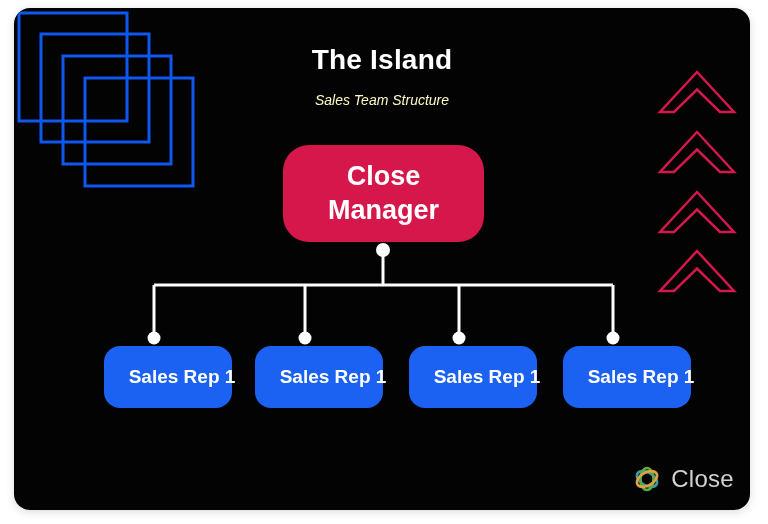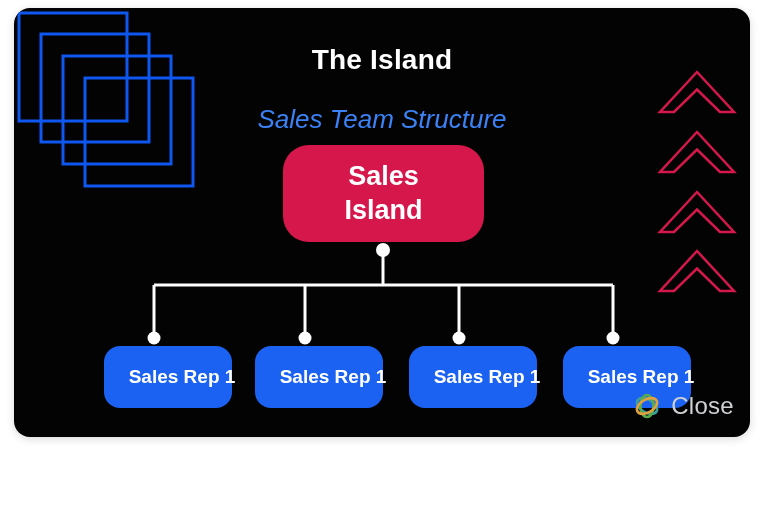"The Island" .card { height: 429px -> 502px }
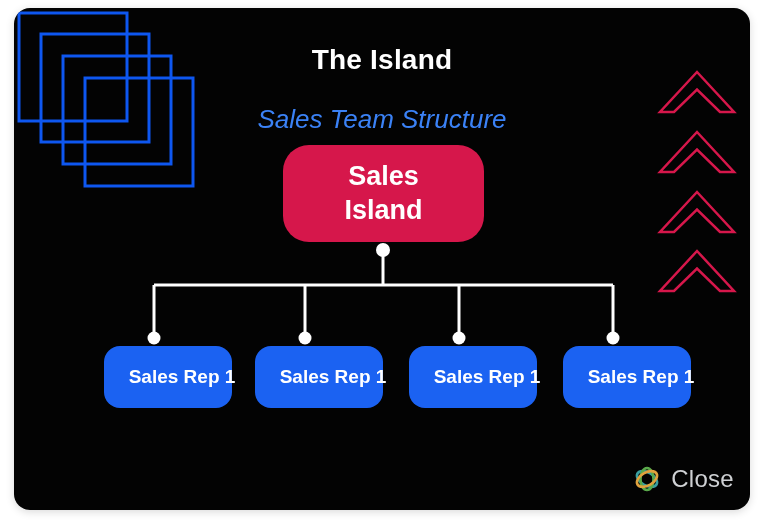"Sales Team Structure" .sub-title { color: #3b82f6 -> #fef9c3; font-size: 26px -> 14px; margin-top: 28px -> 16px }
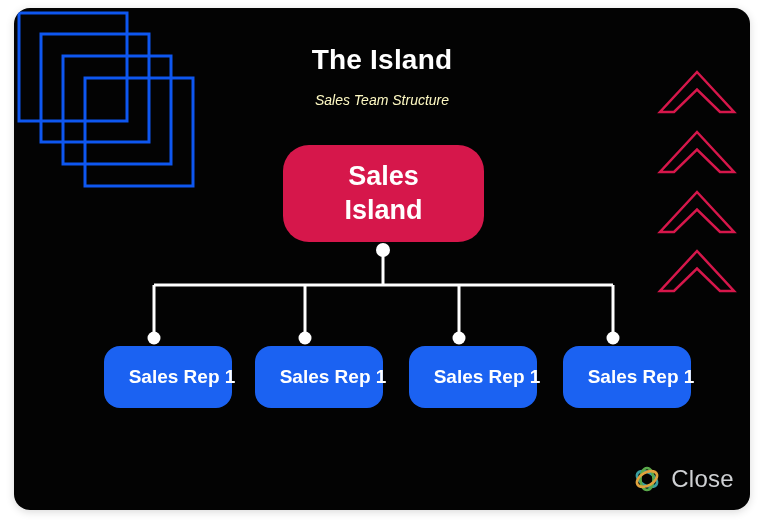"Sales Island" span { text: Sales Island -> Close Manager }
